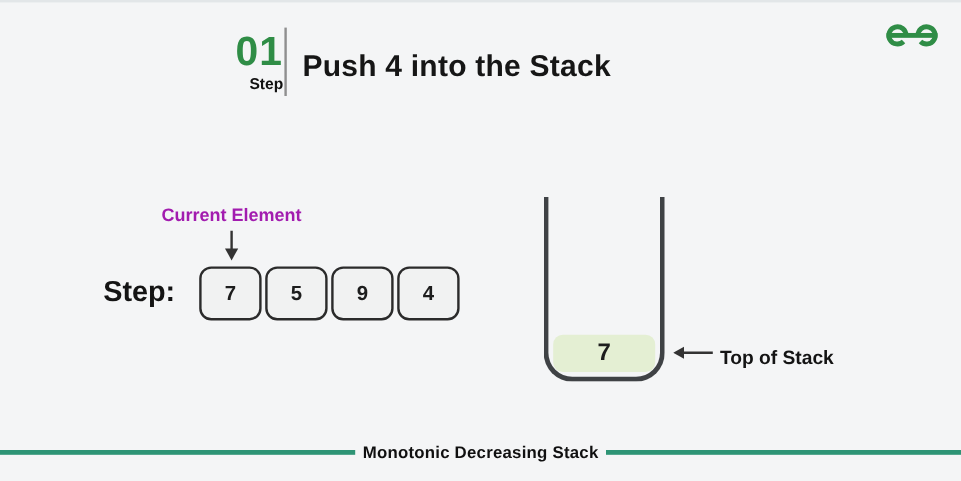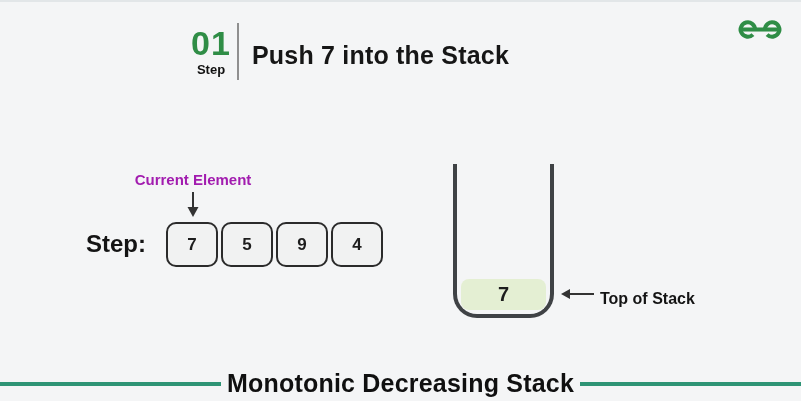"01" .step-block { text-align: center -> right }
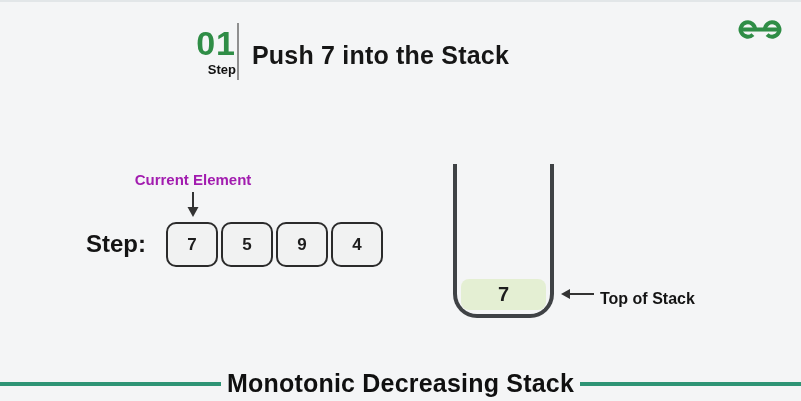"Push 7 into the Stack" div.page-title { text: 7 -> 4 }
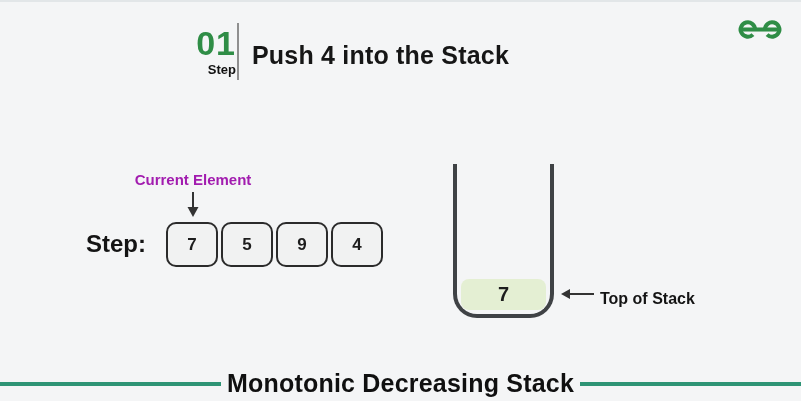"Monotonic Decreasing Stack" .footer-caption { font-size: 25px -> 14px }
